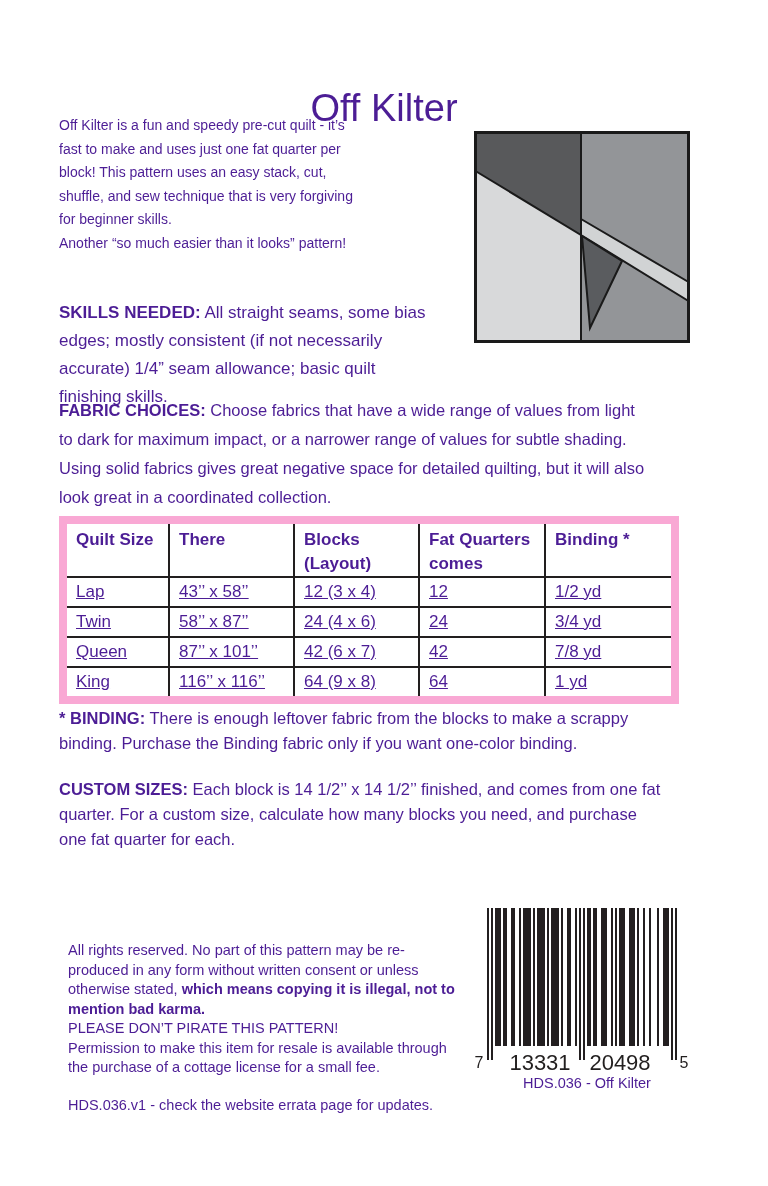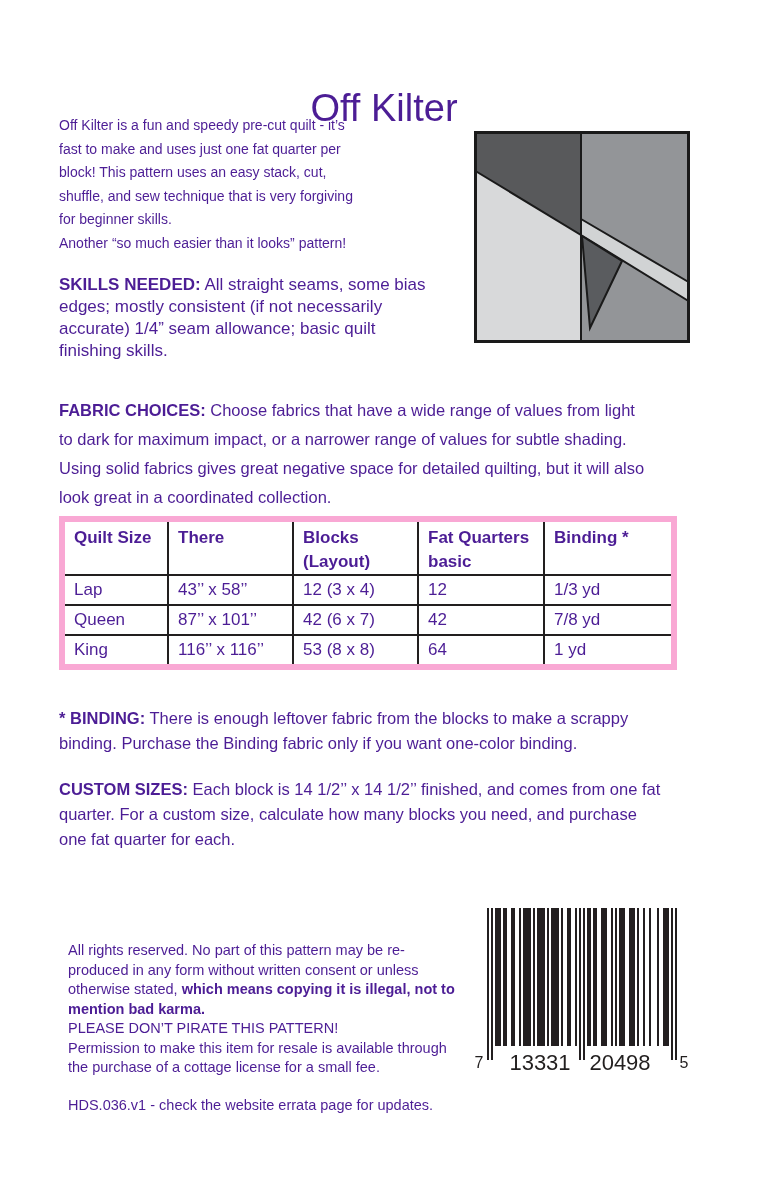"SKILLS NEEDED: All straight seams," .skills { line-height: 22px -> 28px; top: 274px -> 299px }
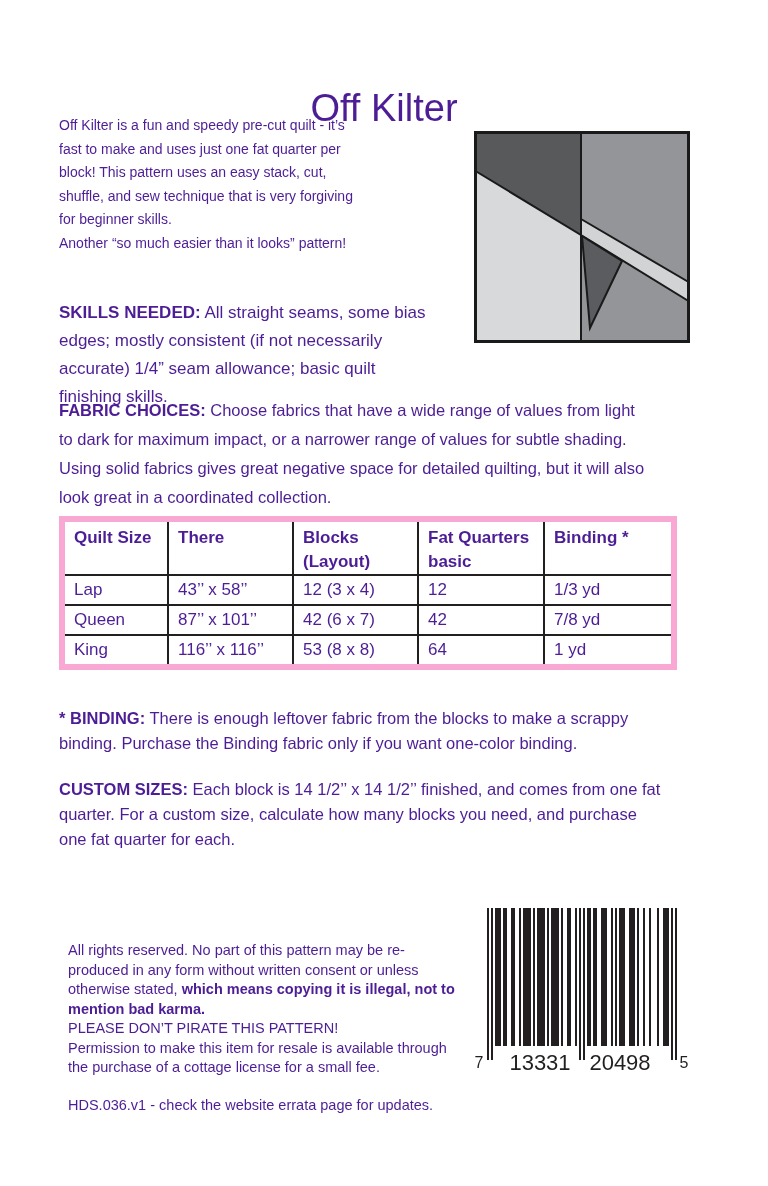"Quilt Size" .sizes-table { border: 6px solid #f9a8d4 -> 8px solid #f9a8d4 }
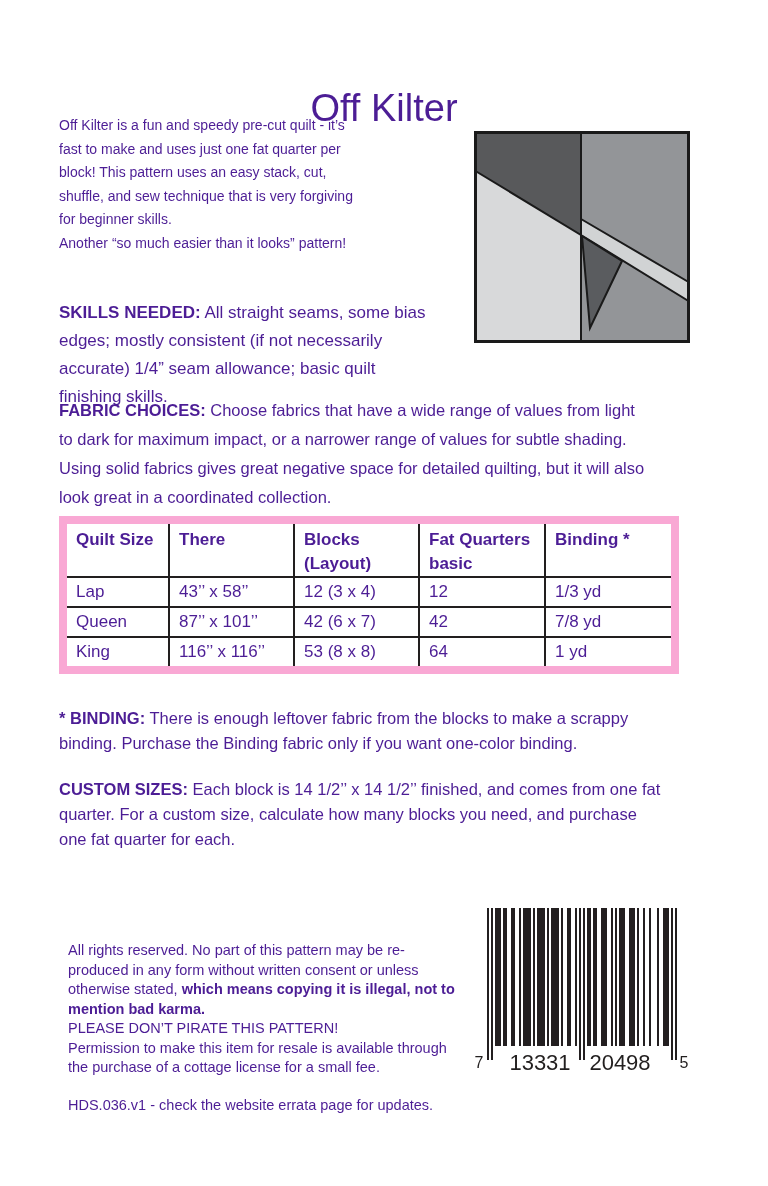"Fat Quarters" th { text: basic -> comes }
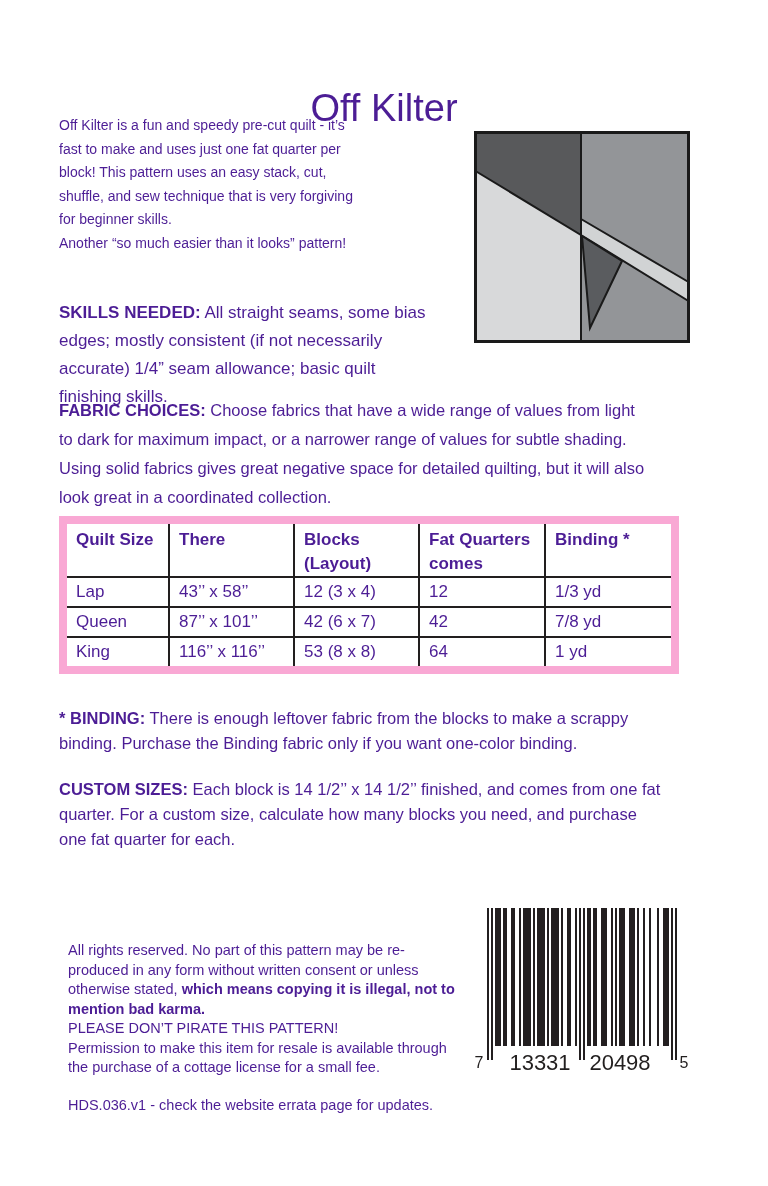"Lap" .sizes-table td { text-decoration: none -> underline }
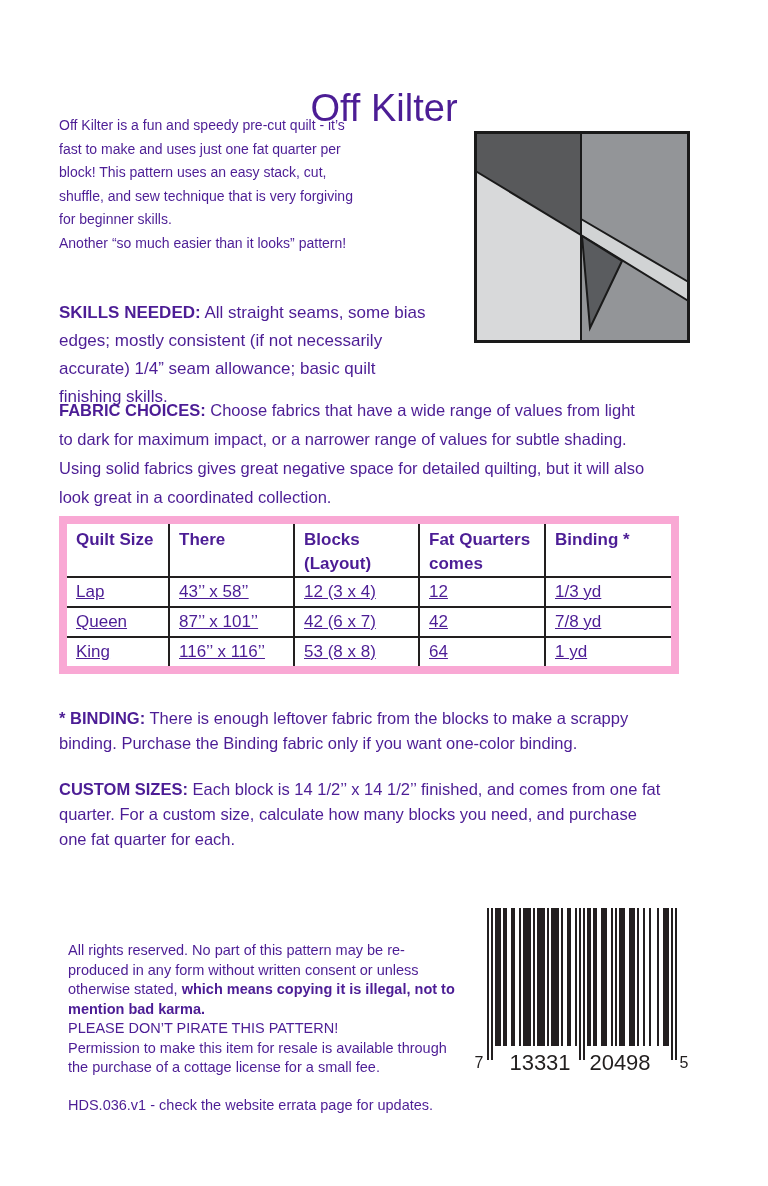"1/3 yd" td { text: 1/3 -> 1/2 }
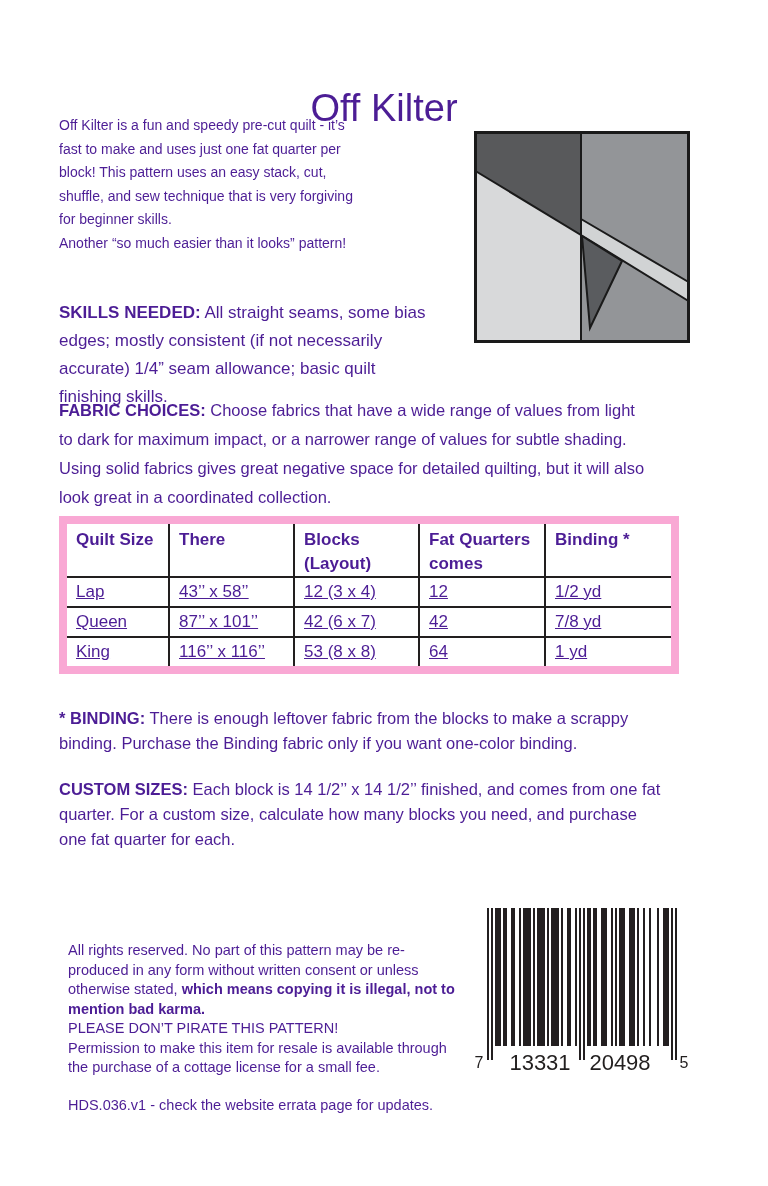"Twin" tr { html: none -> <tr> <td>Twin</td> <td>58’’ x 87’’</td> <td>24 (4 x 6)</td> <td>24</td> <td>3/4 yd</td> </tr> }
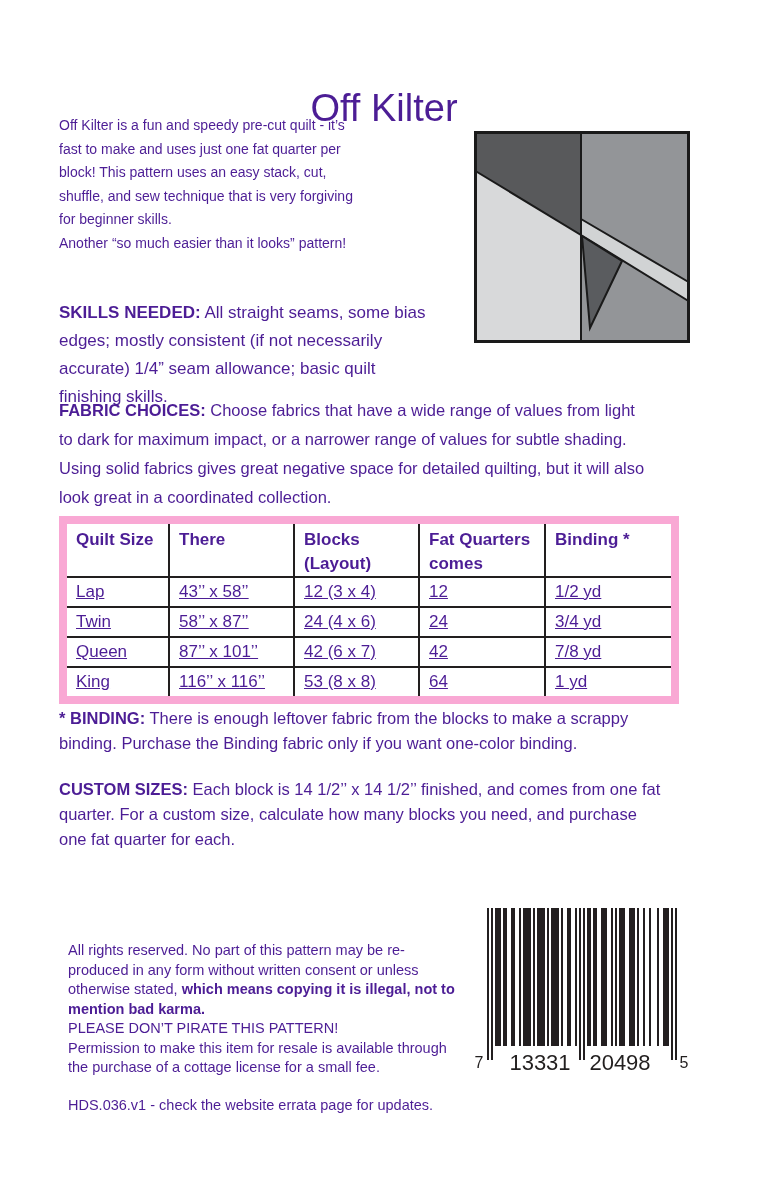"53 (8 x 8)" td { text: 53 (8 -> 64 (9 }
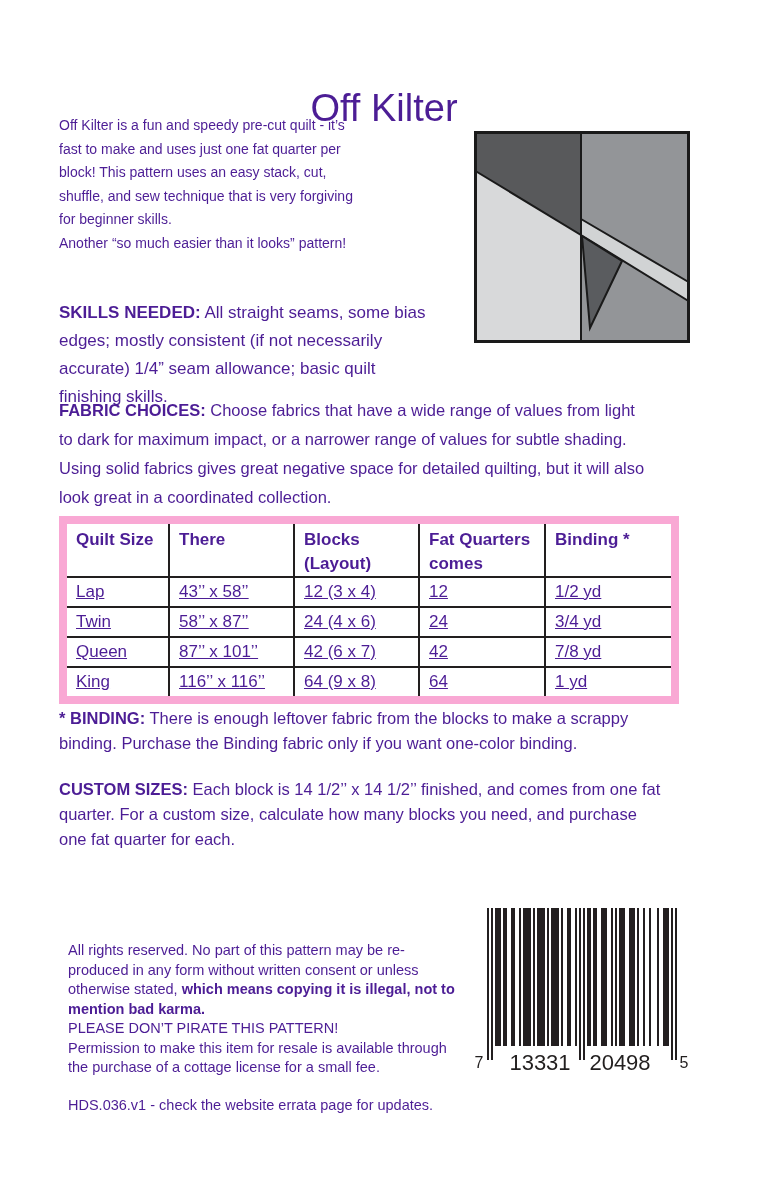"HDS.036 - Off Kilter" div.barcode-caption { html: none -> <div>HDS.036 - Off Kilter</div> }
